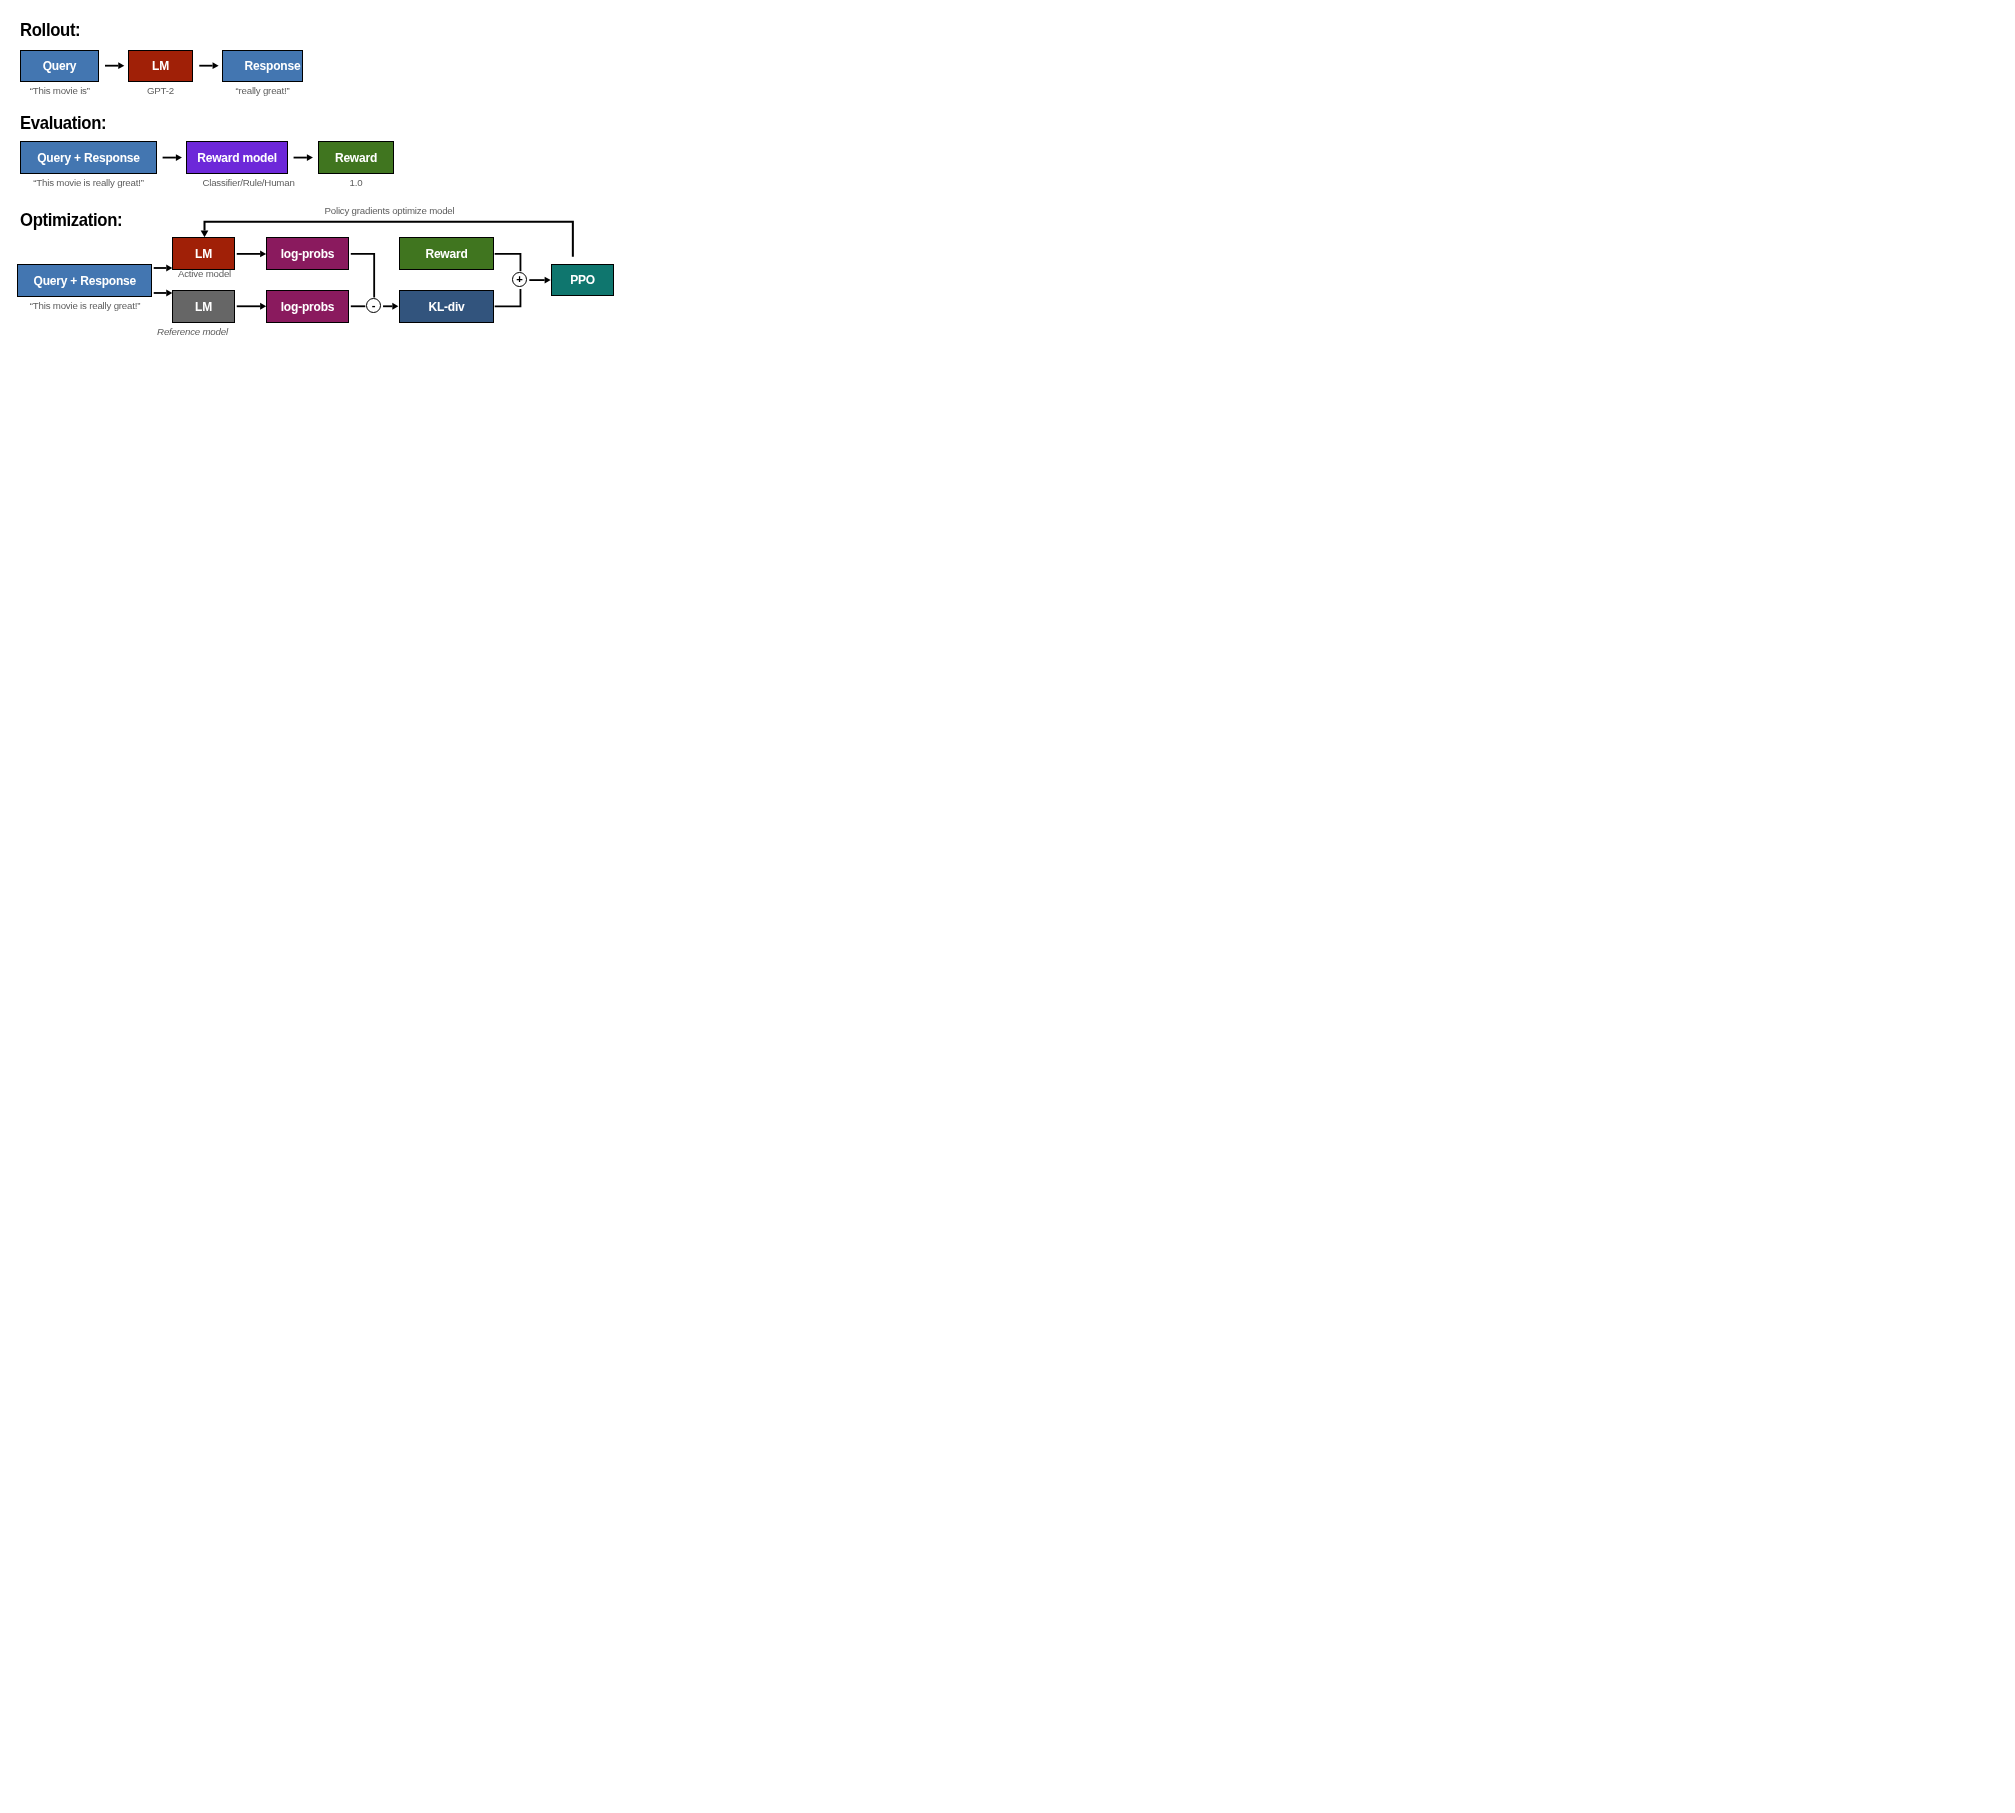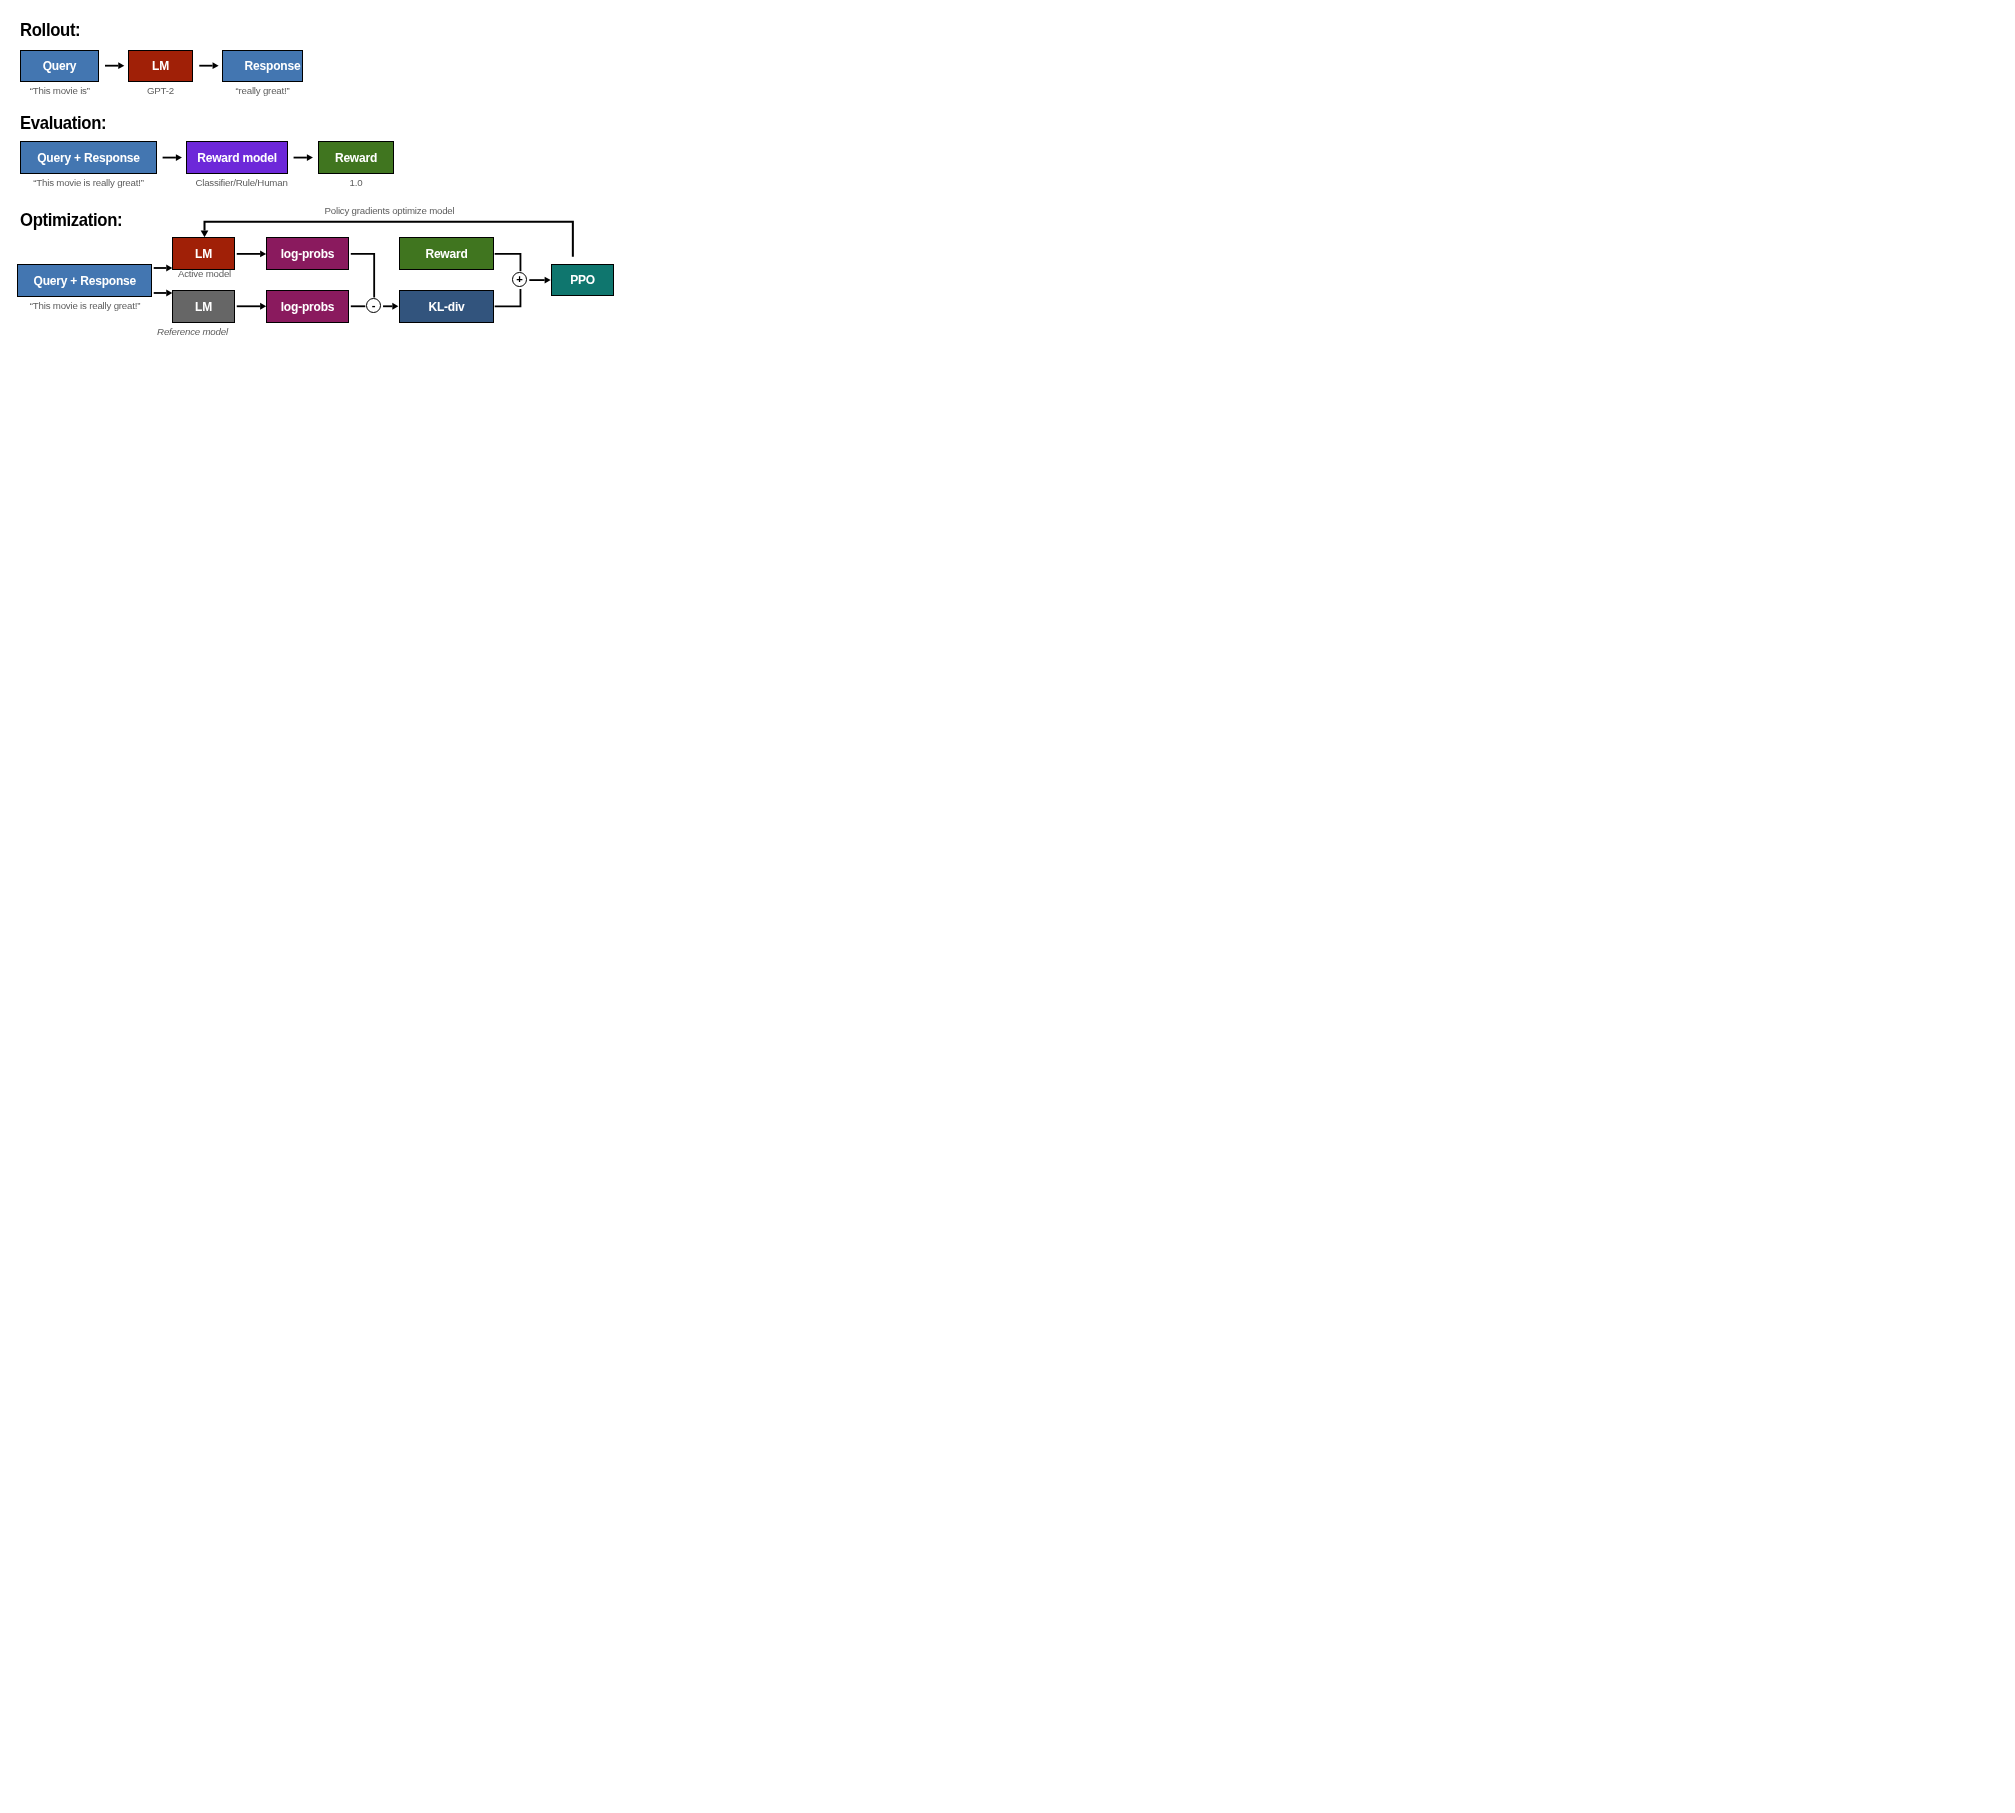"Classifier/Rule/Human" div.caption { left: 181px -> 188px }
